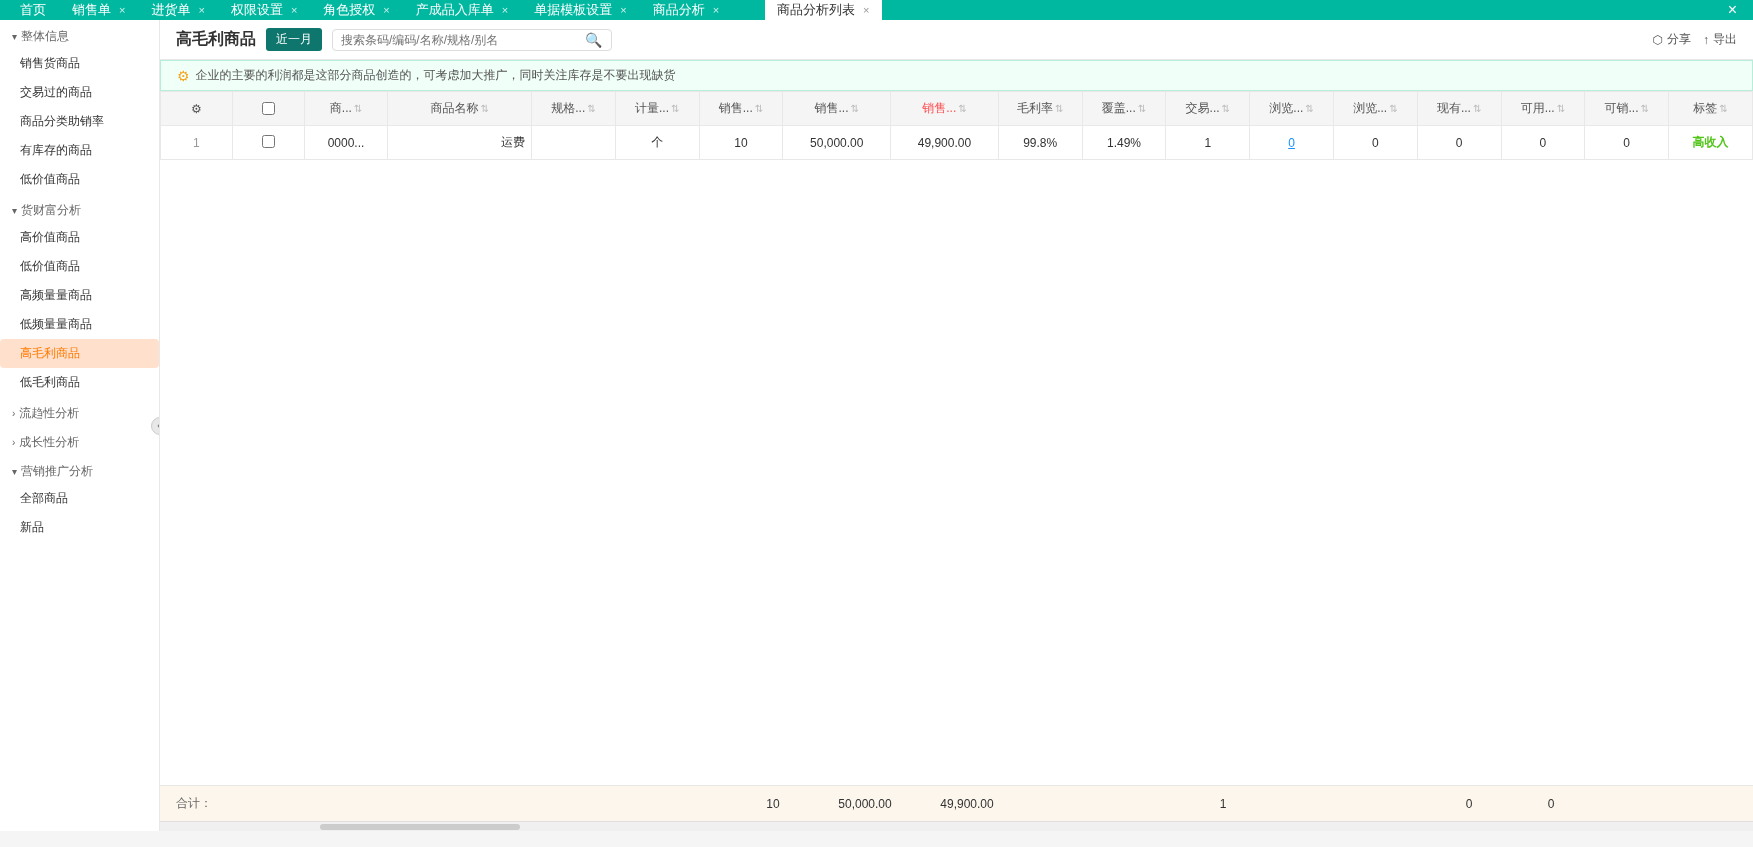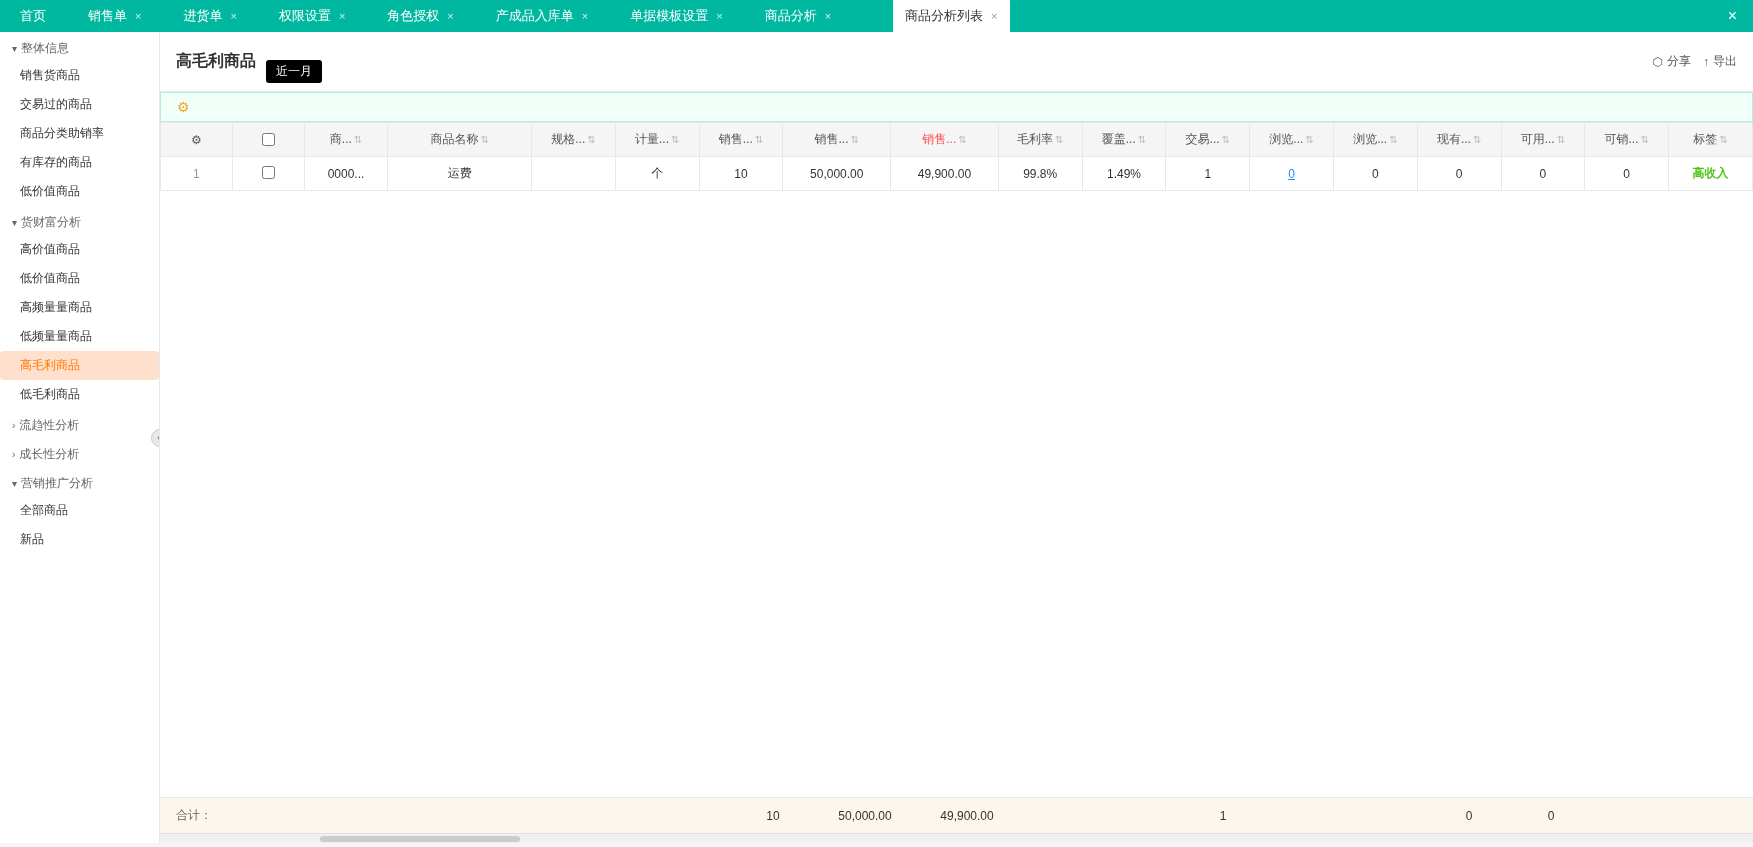"首页" .top-nav { gap: 18px -> 2px; height: 32px -> 20px }
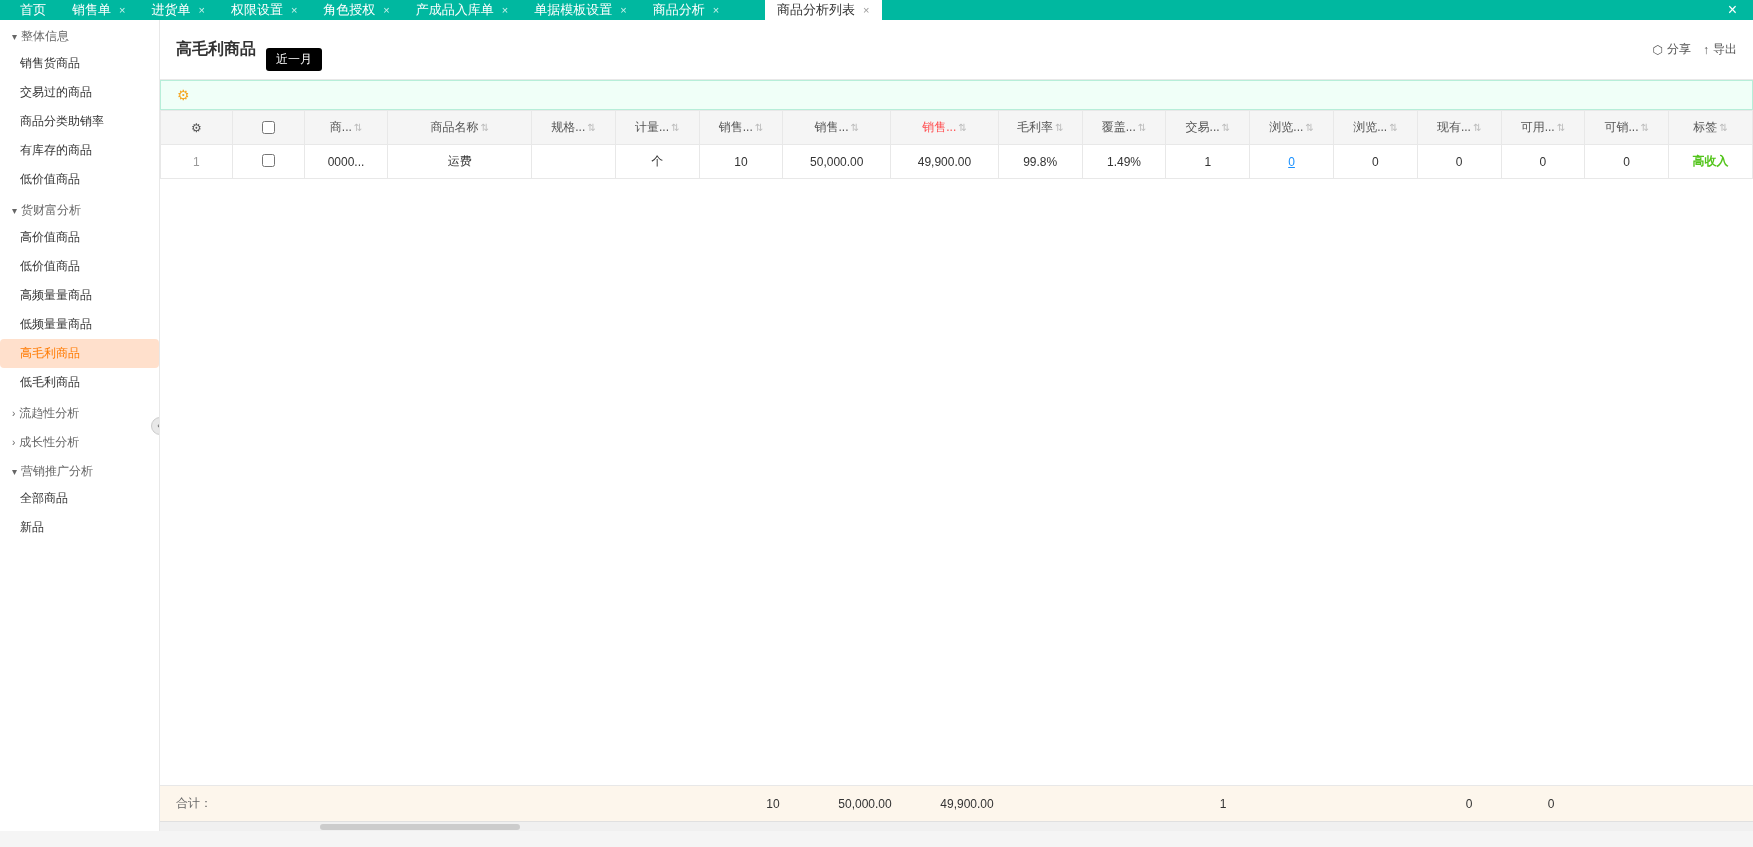"近一月" .filter-btn { background: #000000 -> #0f766e; margin-top: 20px -> none }
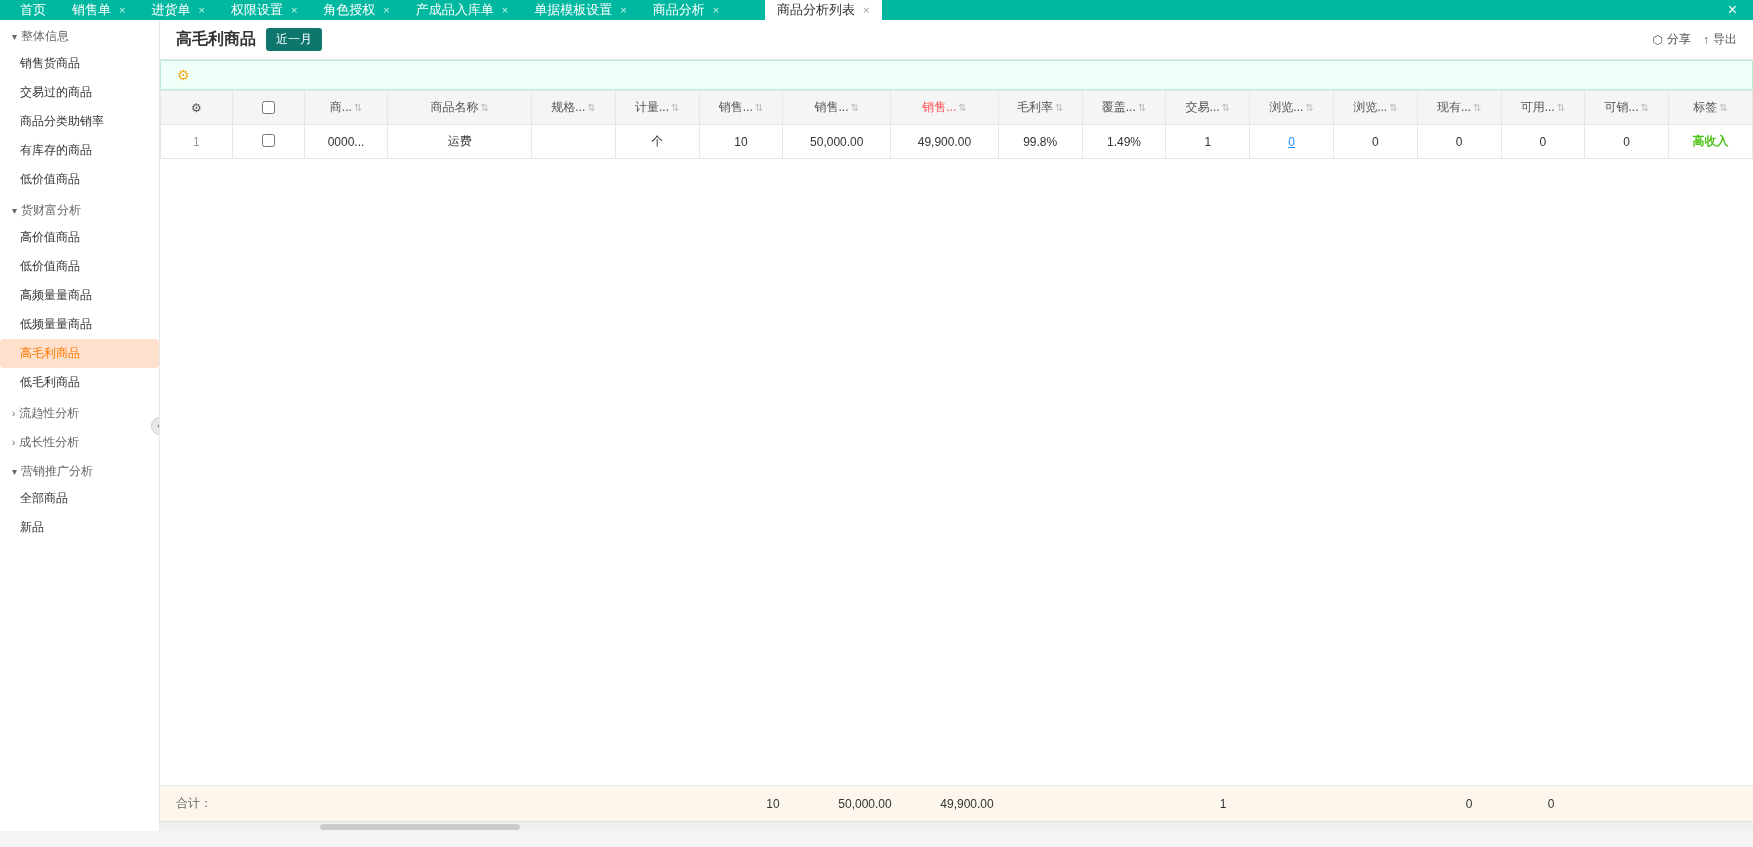"搜索条码/编码/名称/规格/别名" div.search-box { html: none -> <div> <input> <span>🔍</span> </div> }
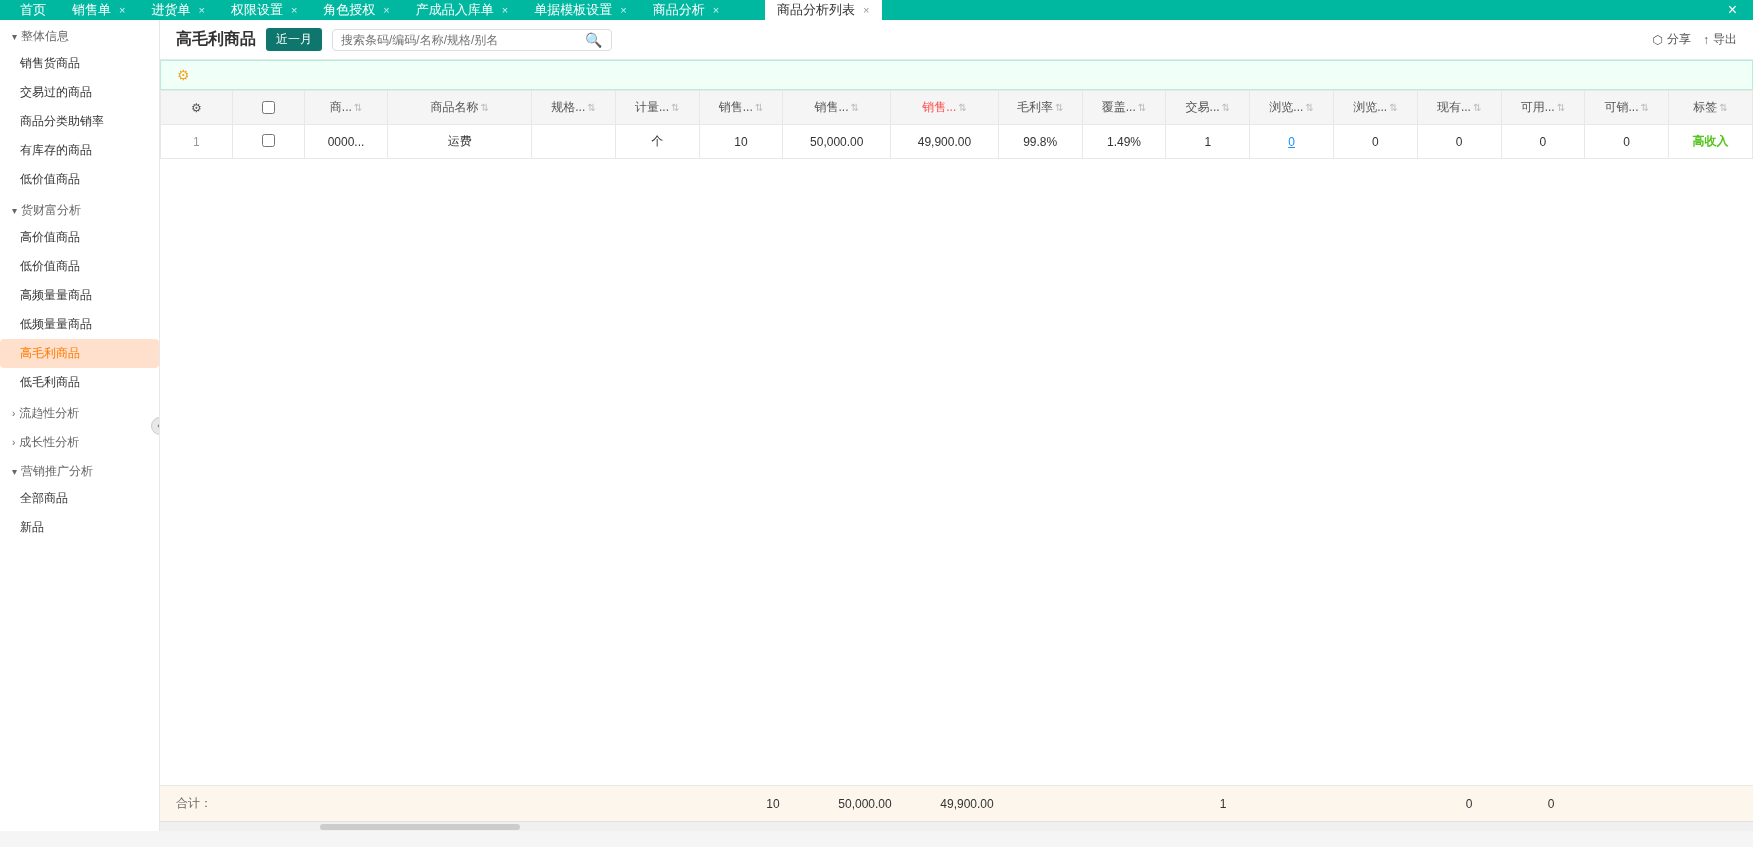"企业的主要的利润都是这部分商品创造的，可考虑加大推广，同时关注库存是不要出现缺货" span { html: none -> <span>企业的主要的利润都是这部分商品创造的，可考虑加大推广，同时关注库存是不要出现缺货</span> }
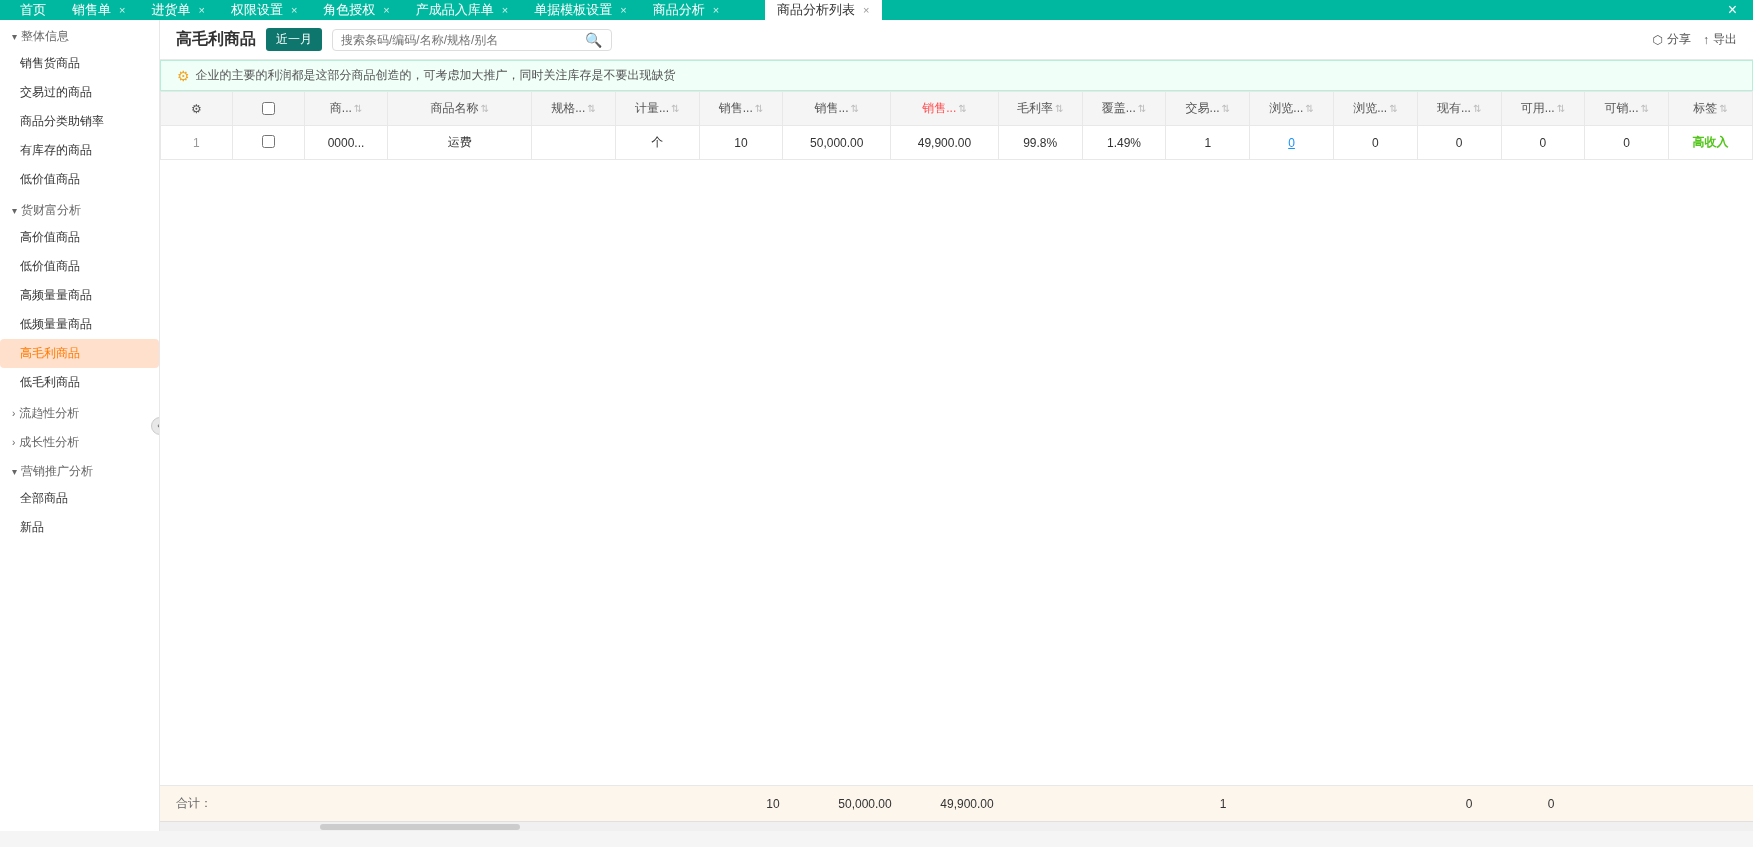"运费" tbody td.text-left { text-align: center -> right }
